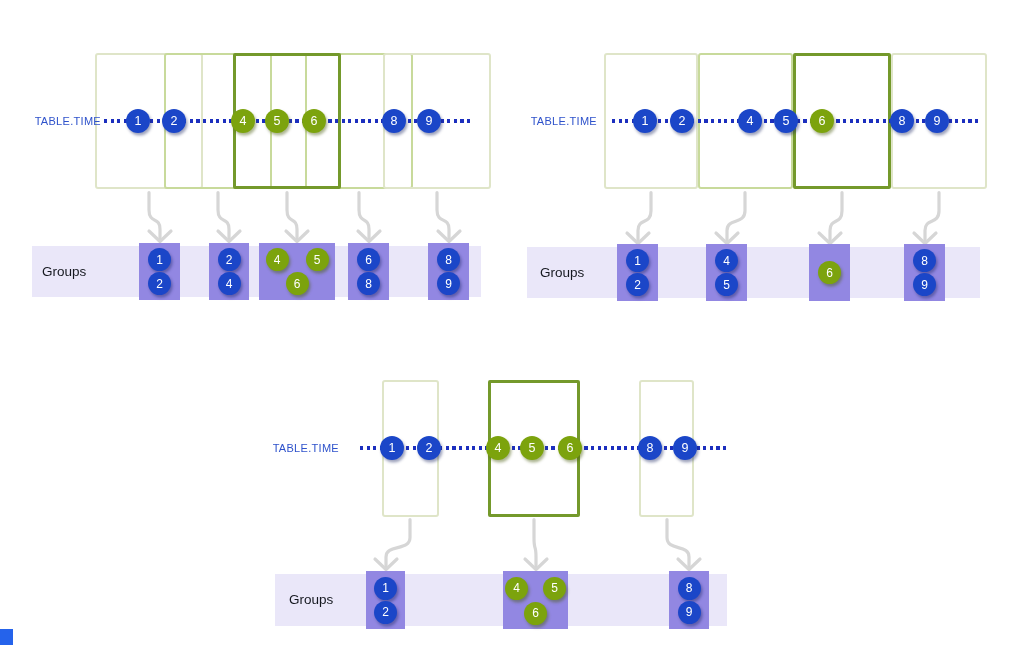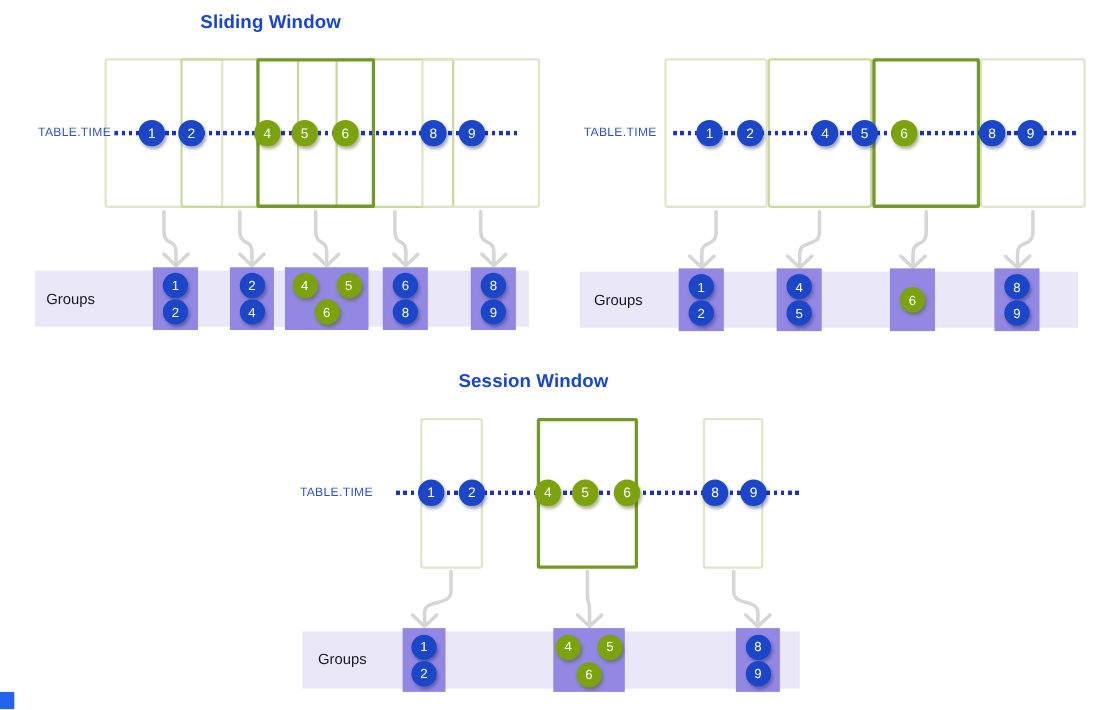"Sliding Window" h2.title { html: <h2>Sliding Window</h2> -> none }
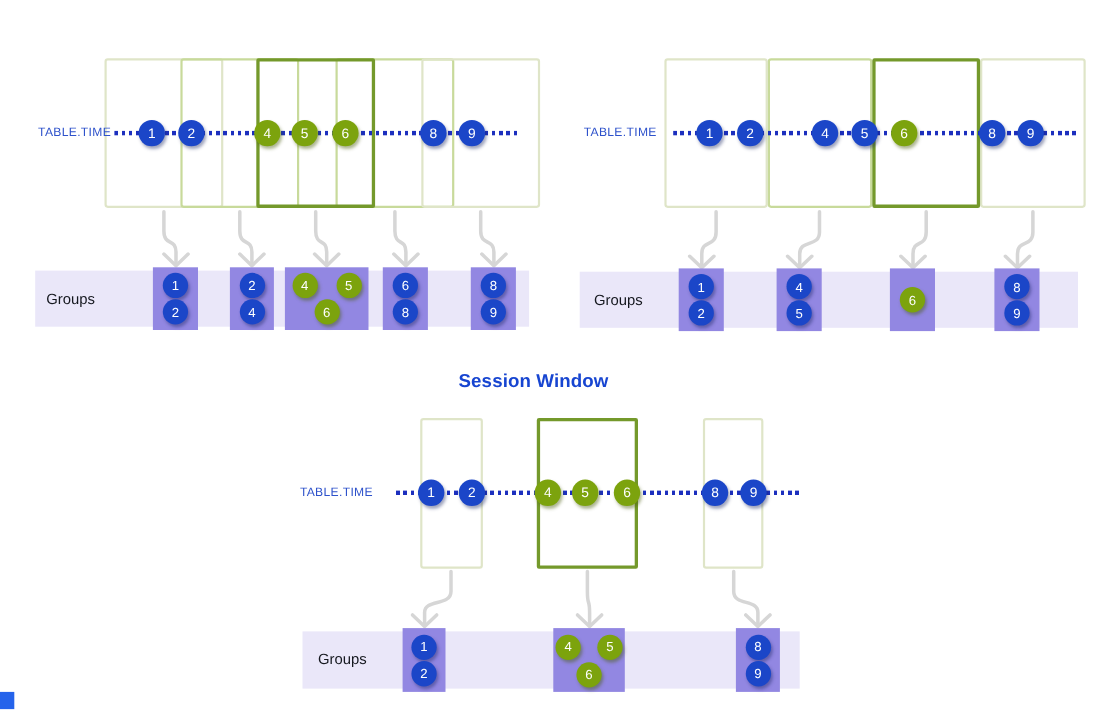"Session Window" h2.title { html: <h2>Session Window</h2> -> none }
